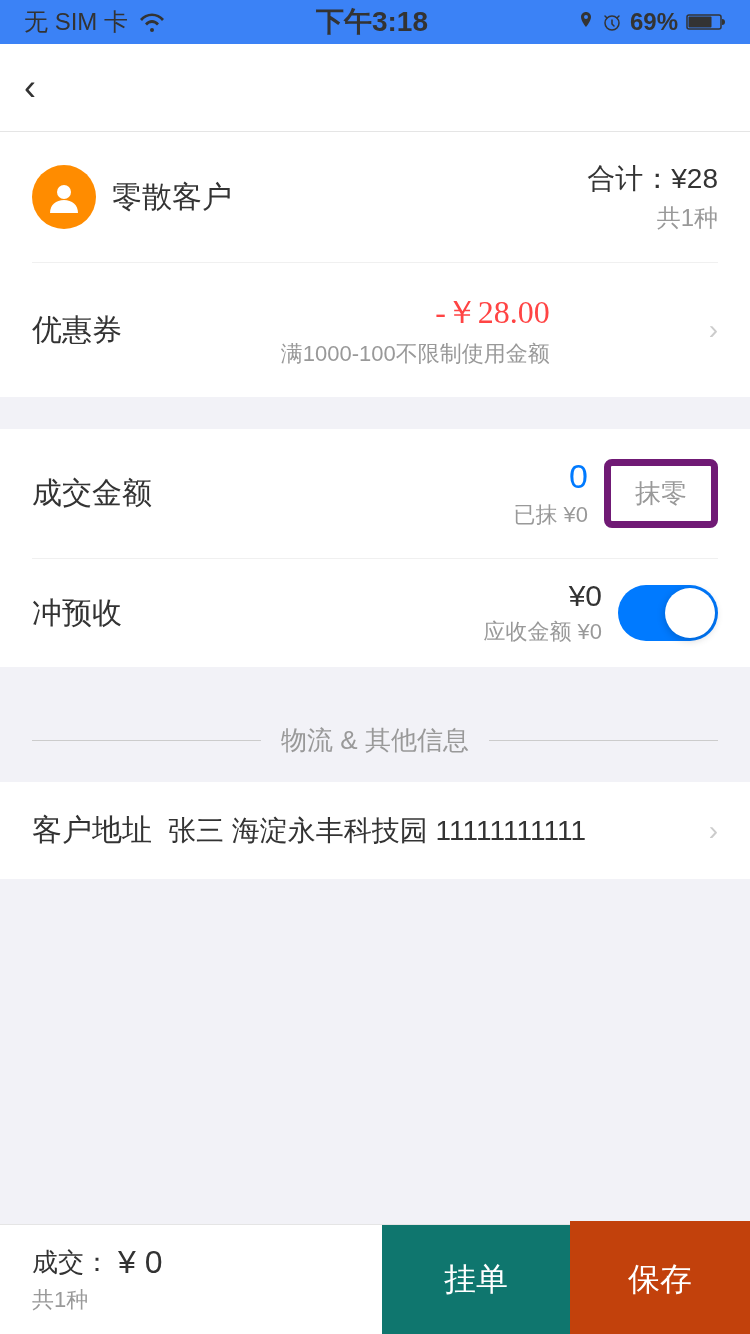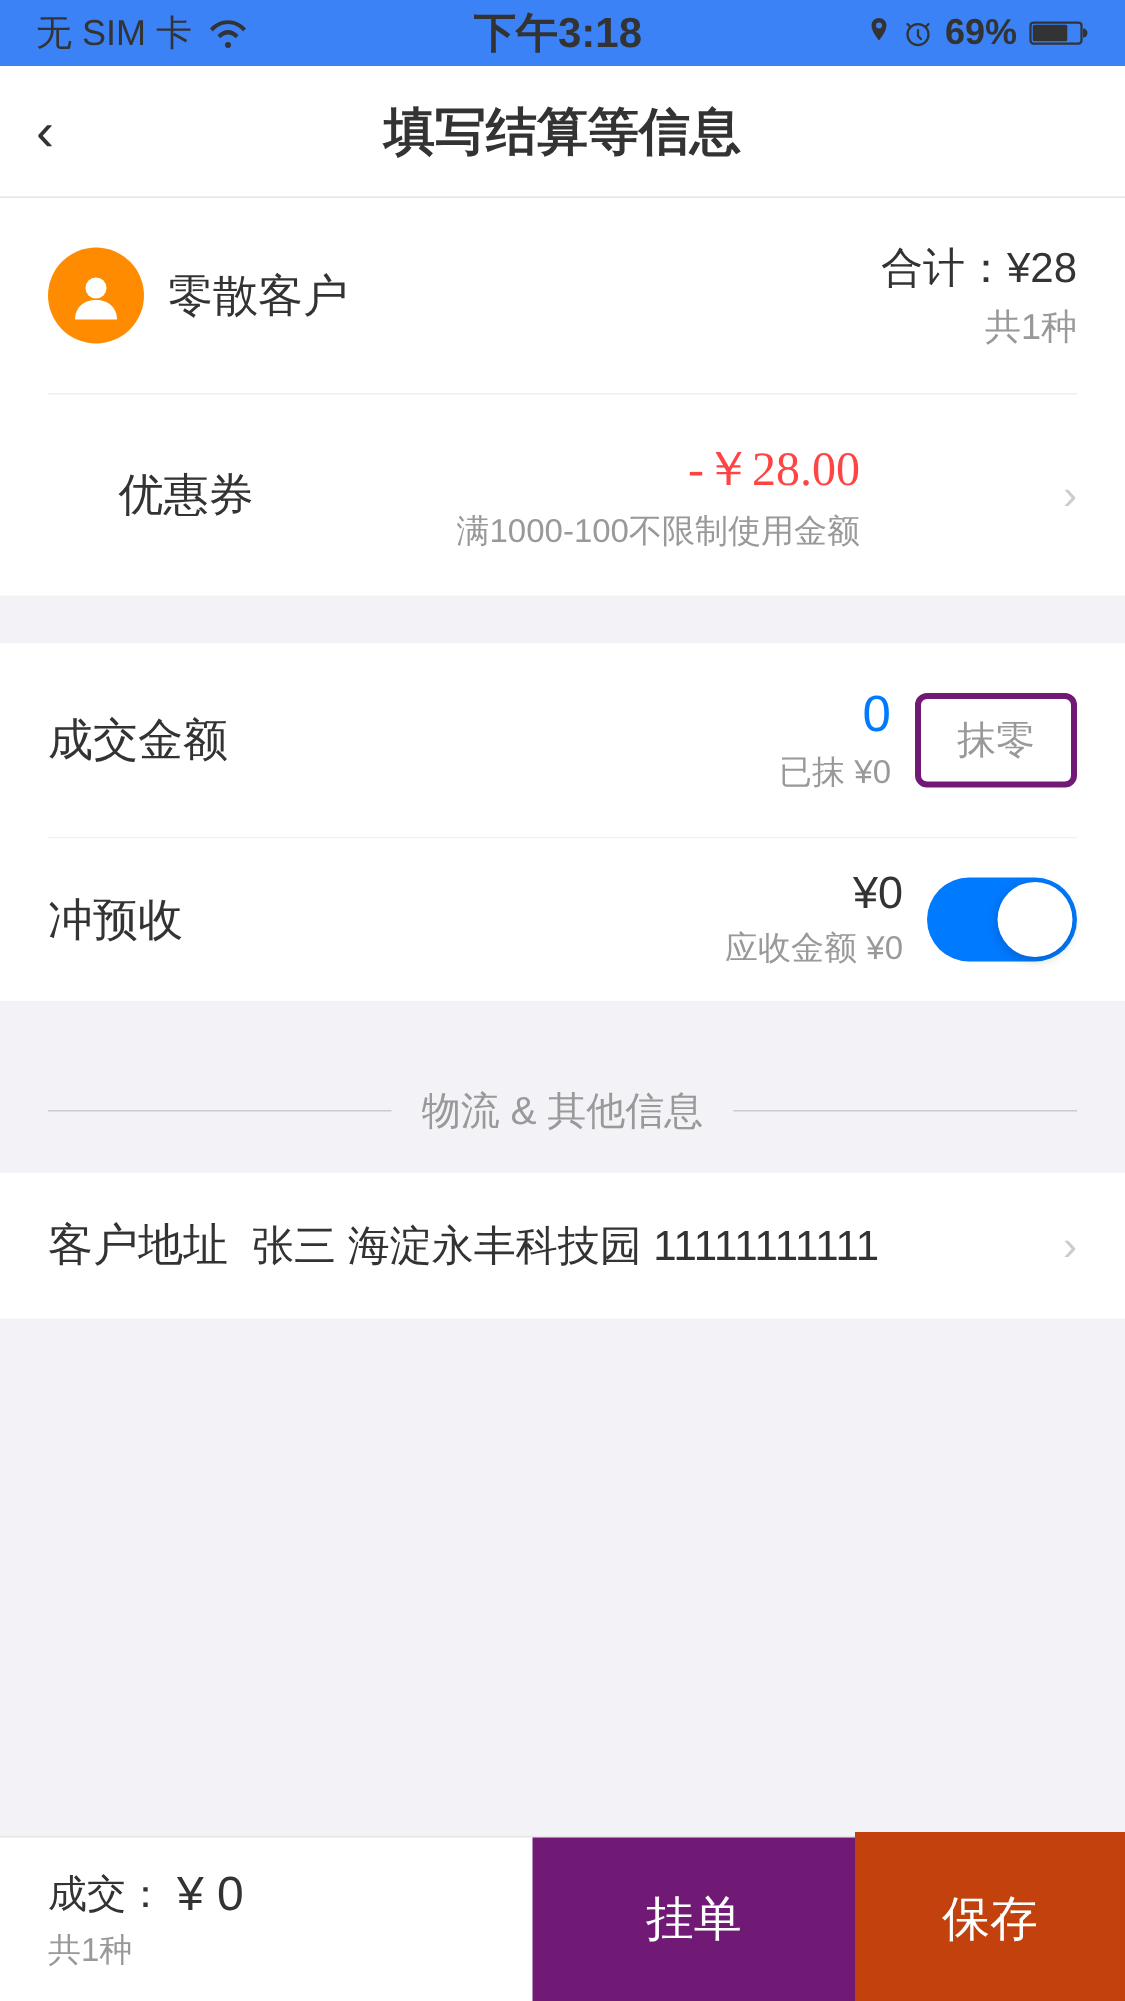"填写结算等信息" div.nav-title { html: <div>填写结算等信息</div> -> none }
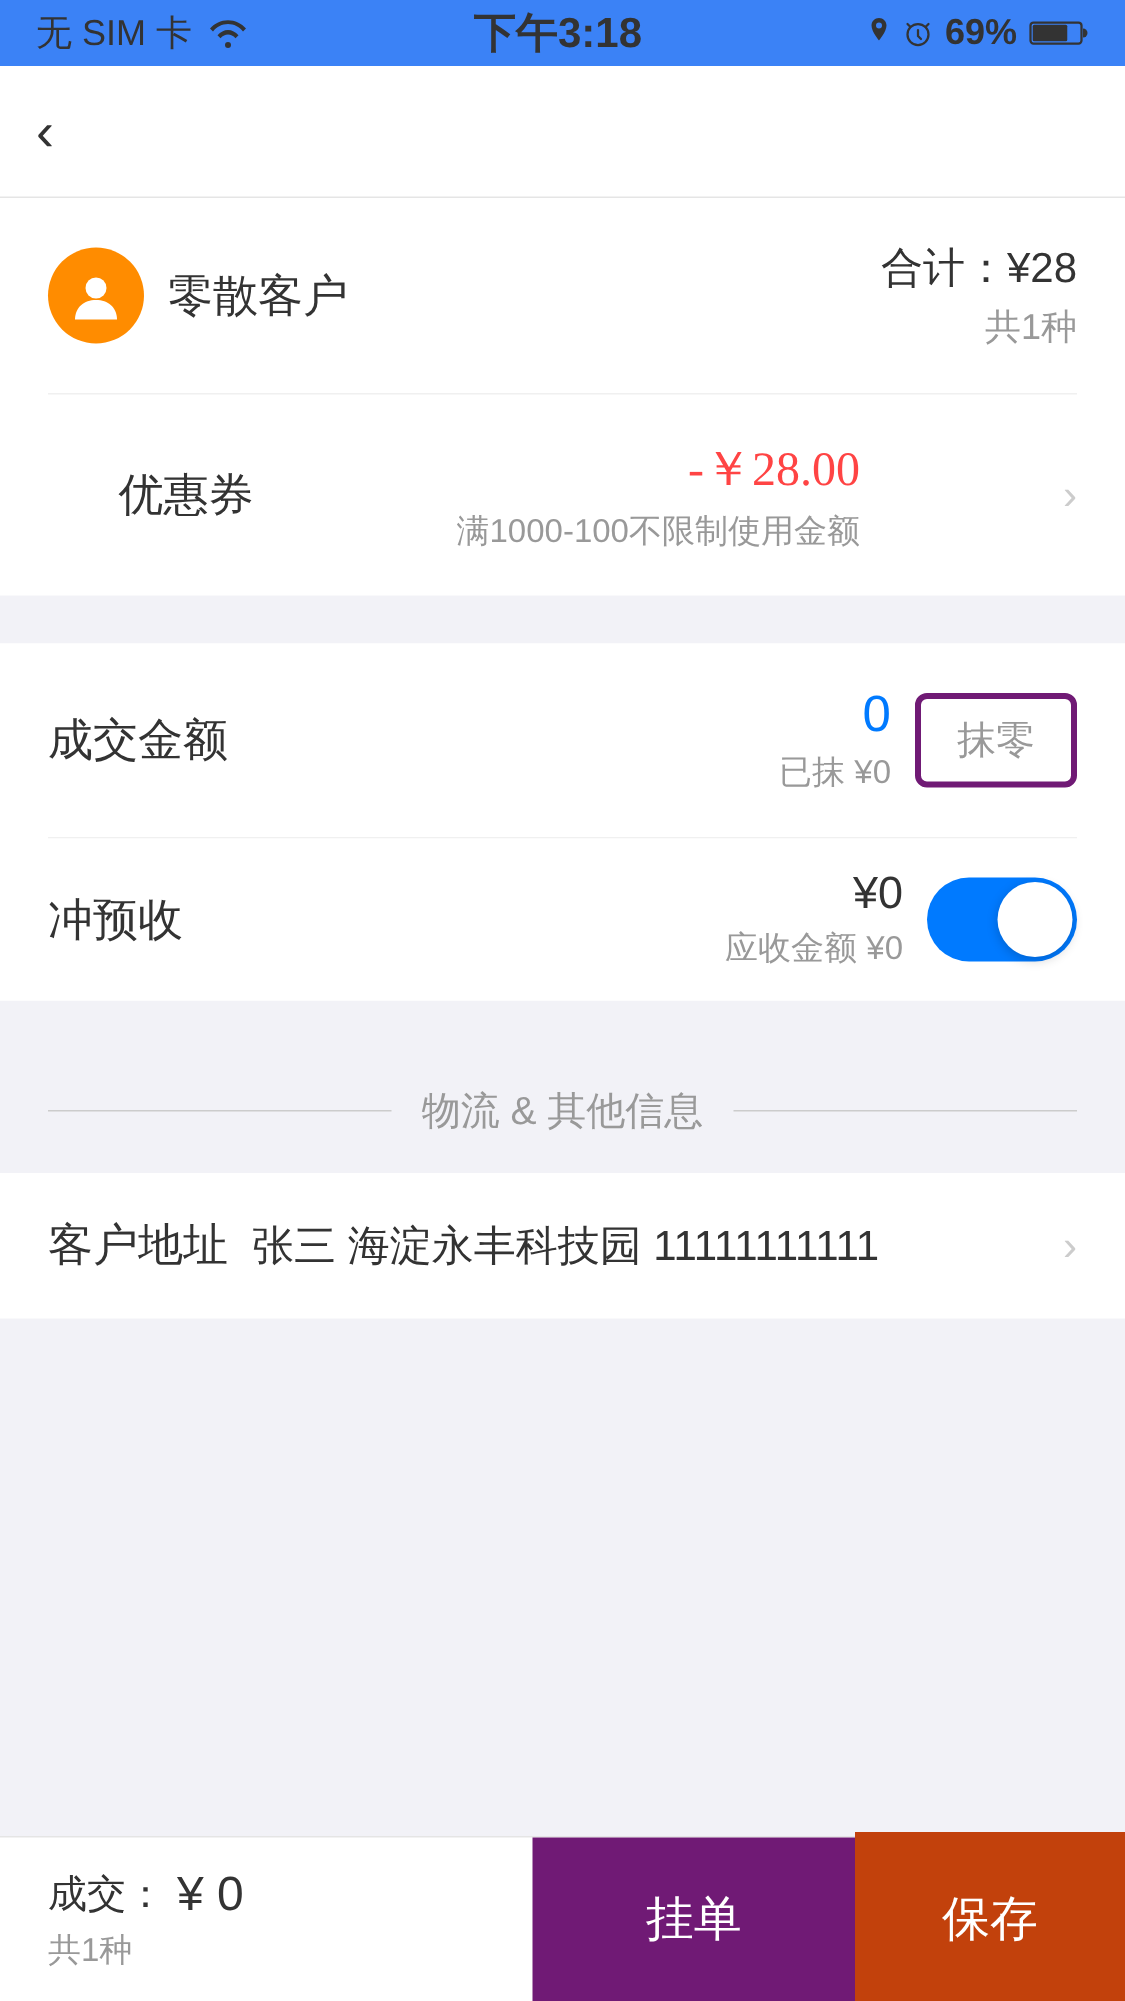"优惠券" .coupon-row { margin-left: 47px -> none }
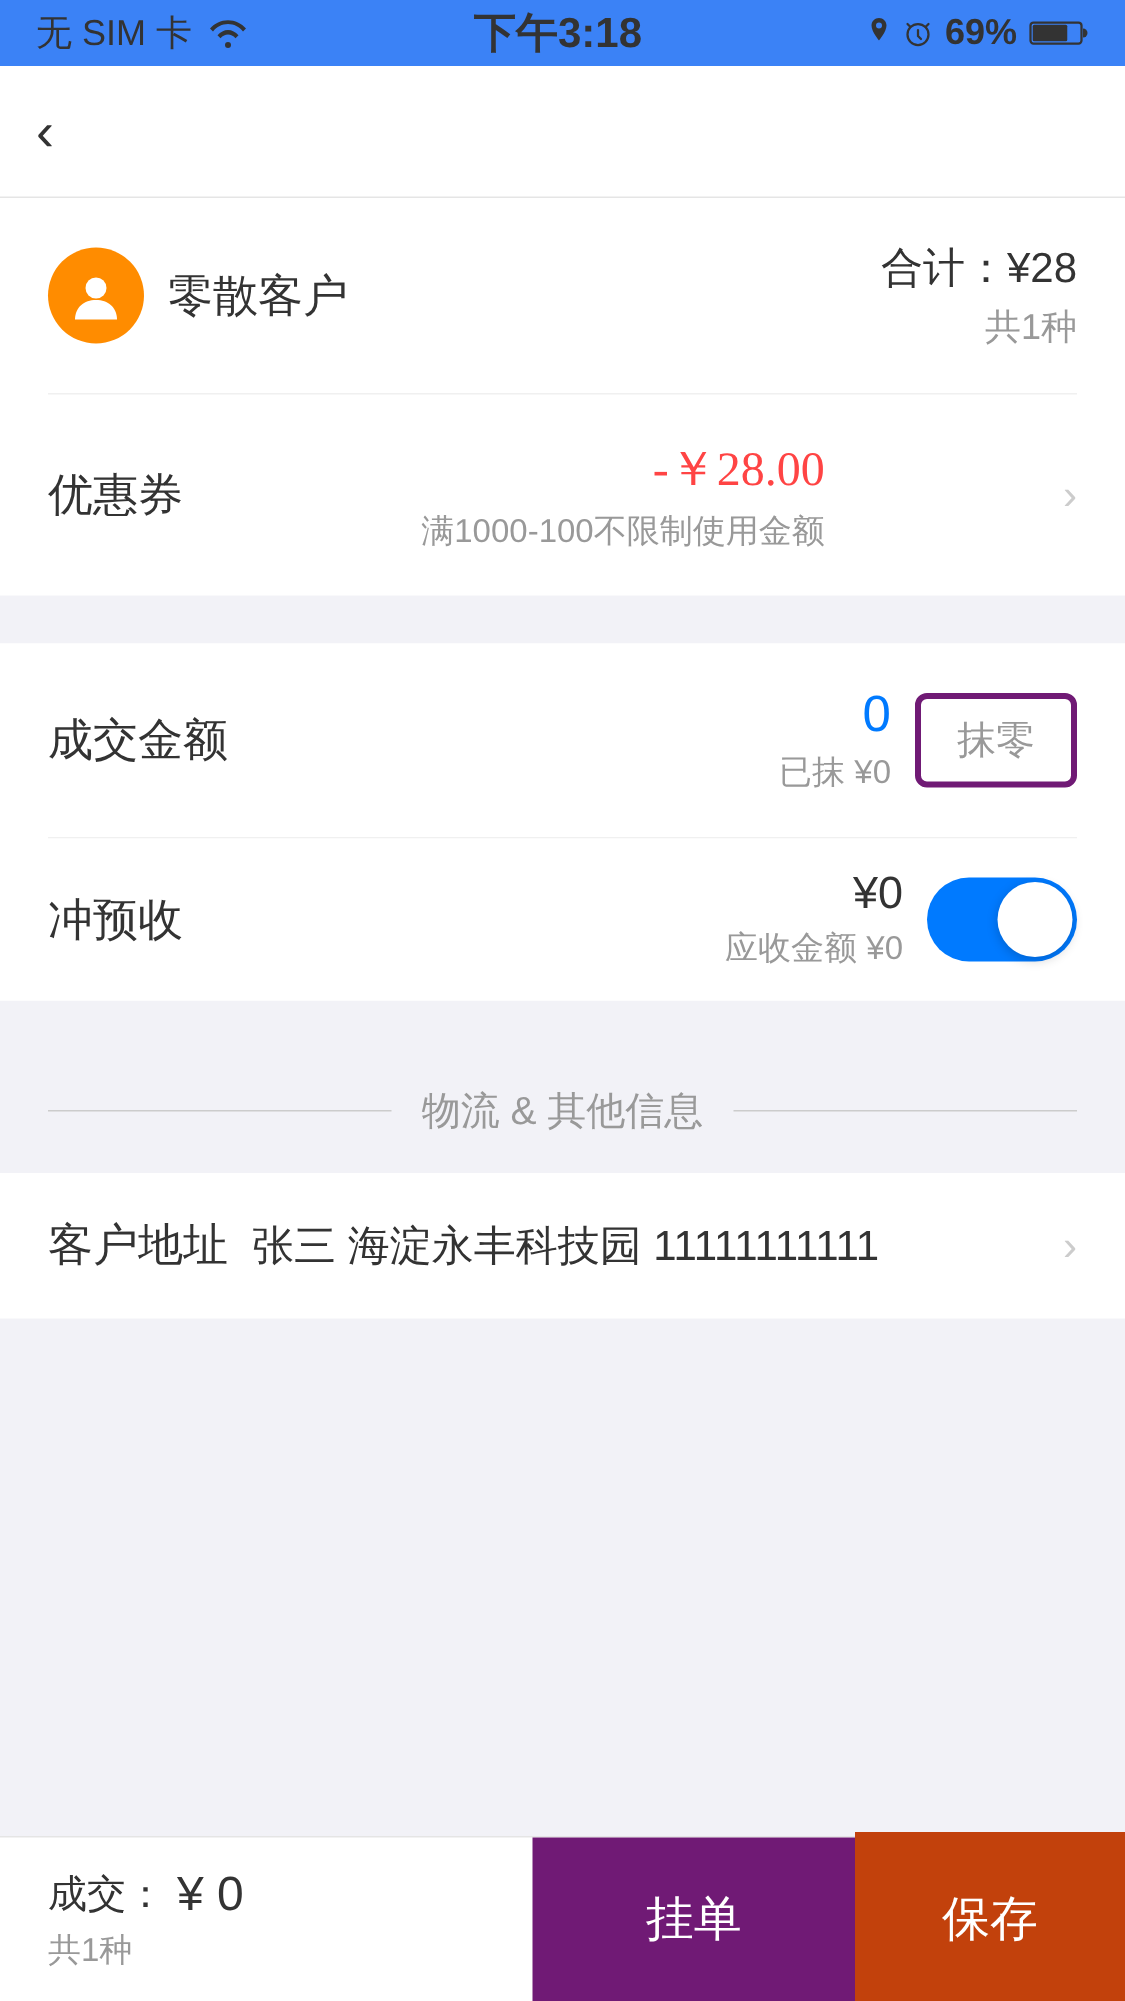"抹零" .round-btn { border: 4px solid #701a75 -> 7px solid #701a75 }
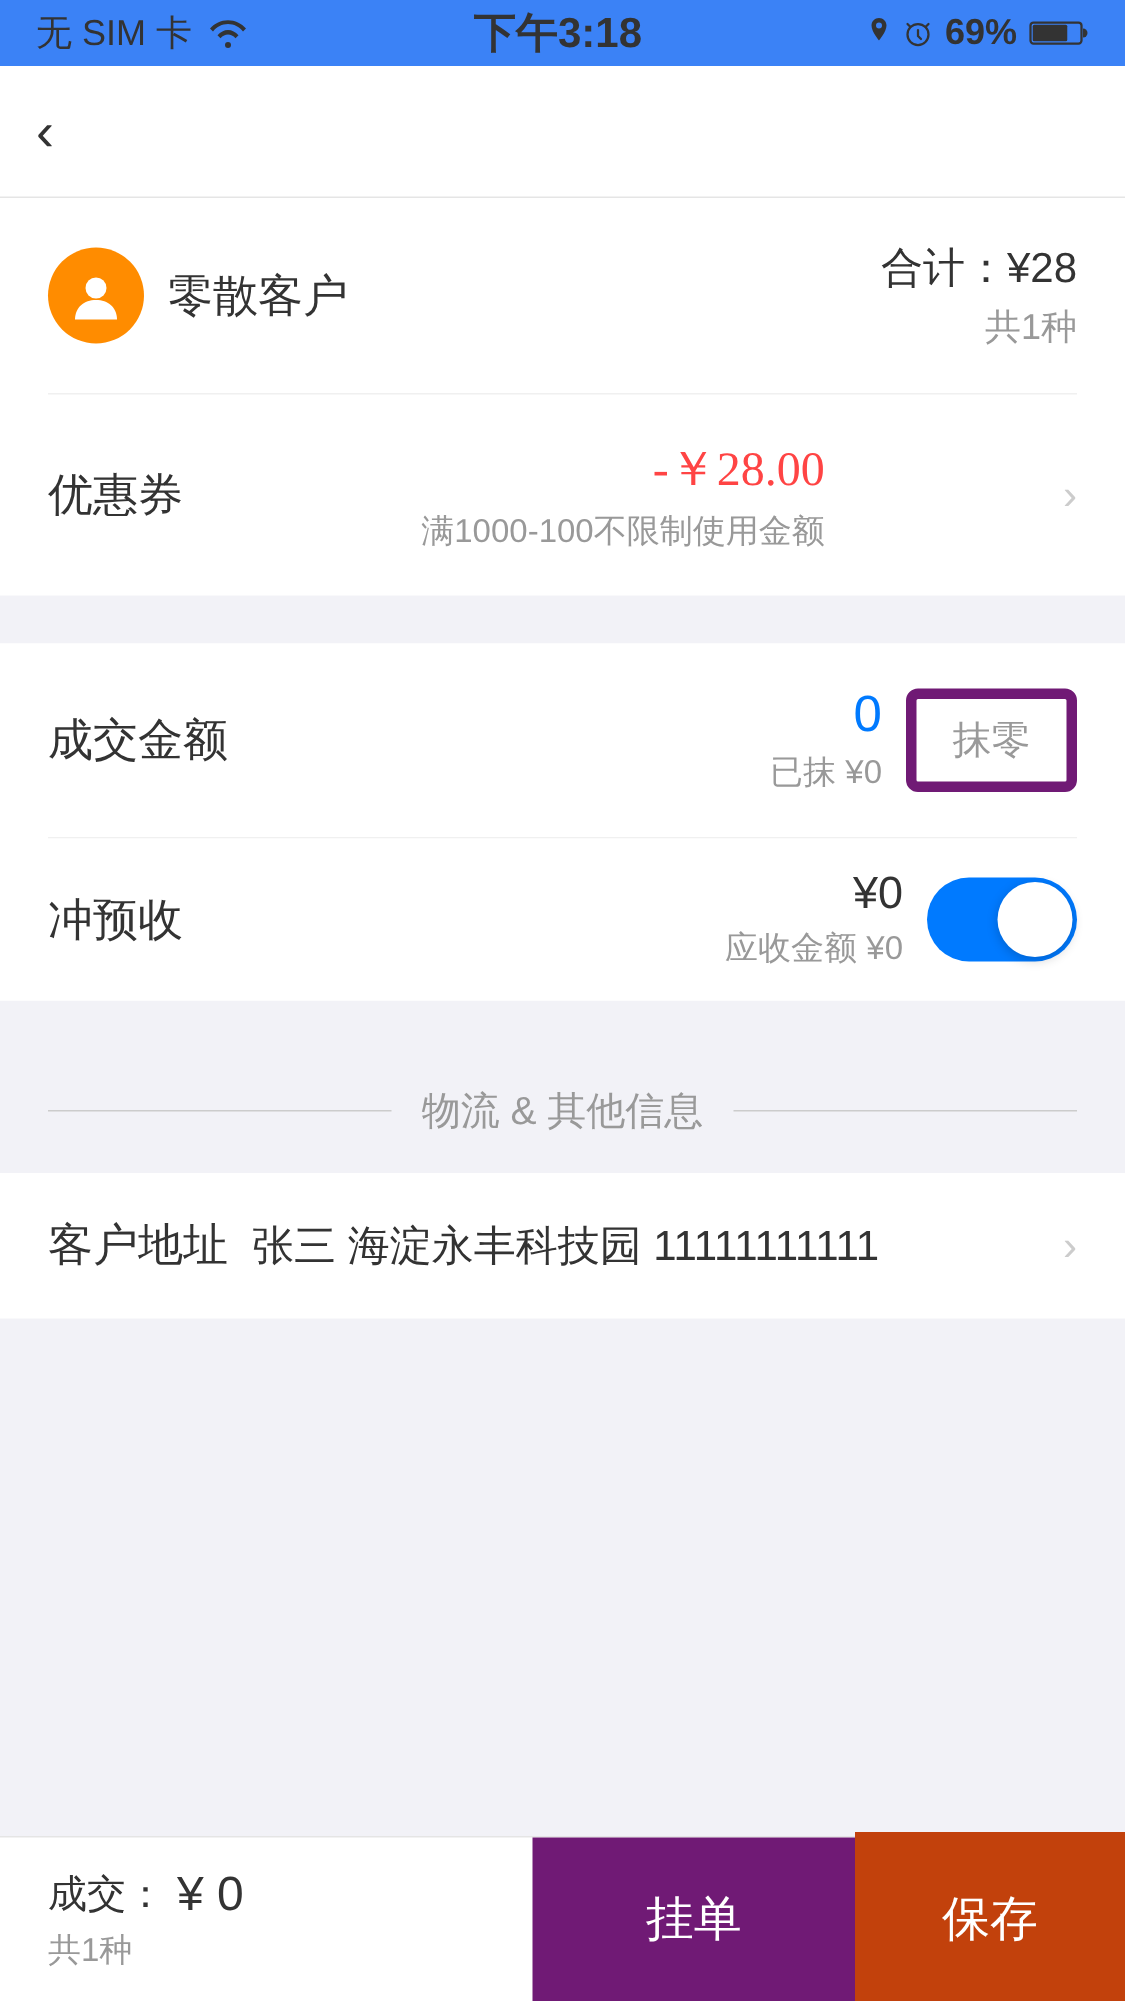"挂单" .bottom-btn-hang { background: #701a75 -> #0f766e; width: 215px -> 188px }
